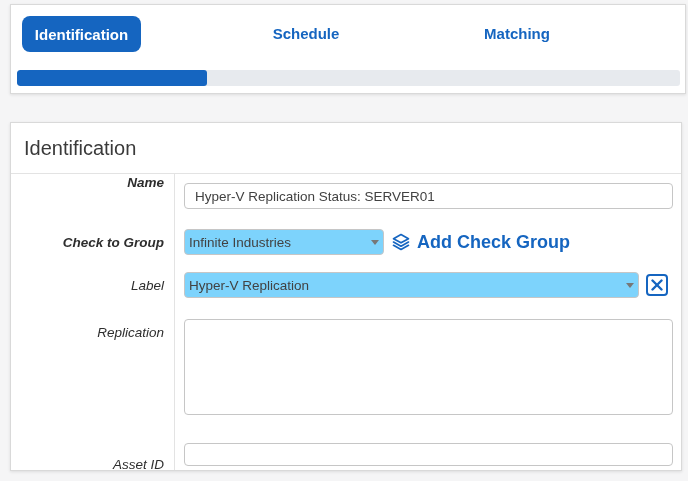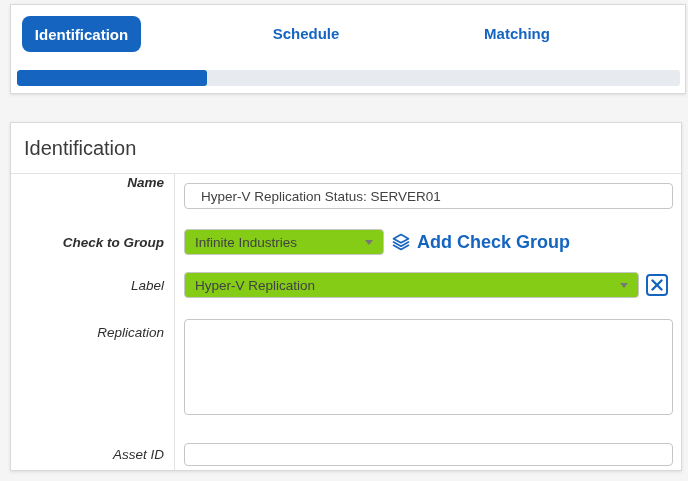"Hyper-V Replication Status: SERVER01" .text-input { padding: 0 16px -> 0 10px }
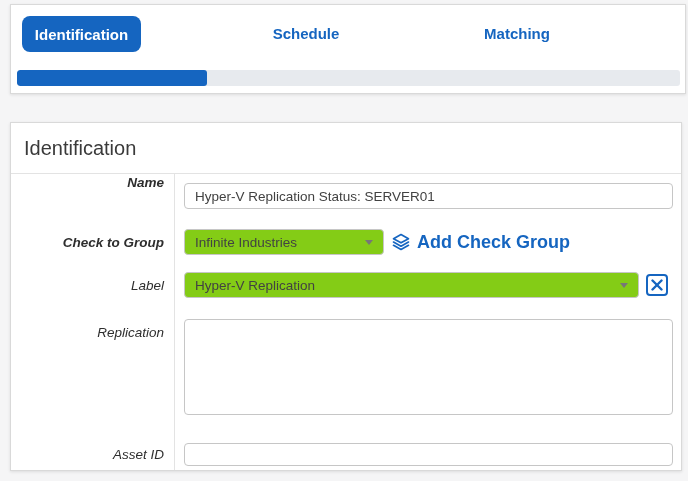"Infinite Industries" .select { background: #84cc16 -> #7dd3fc; padding: 0 10px -> 0 4px }
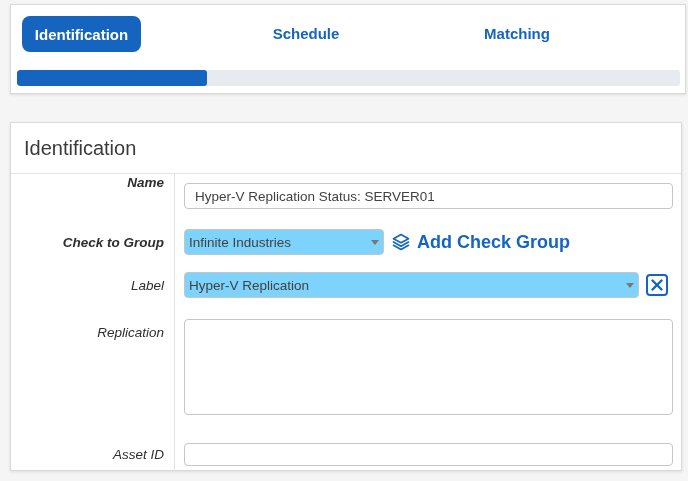"Asset ID" #asset-id-label { top: 273px -> 283px }
